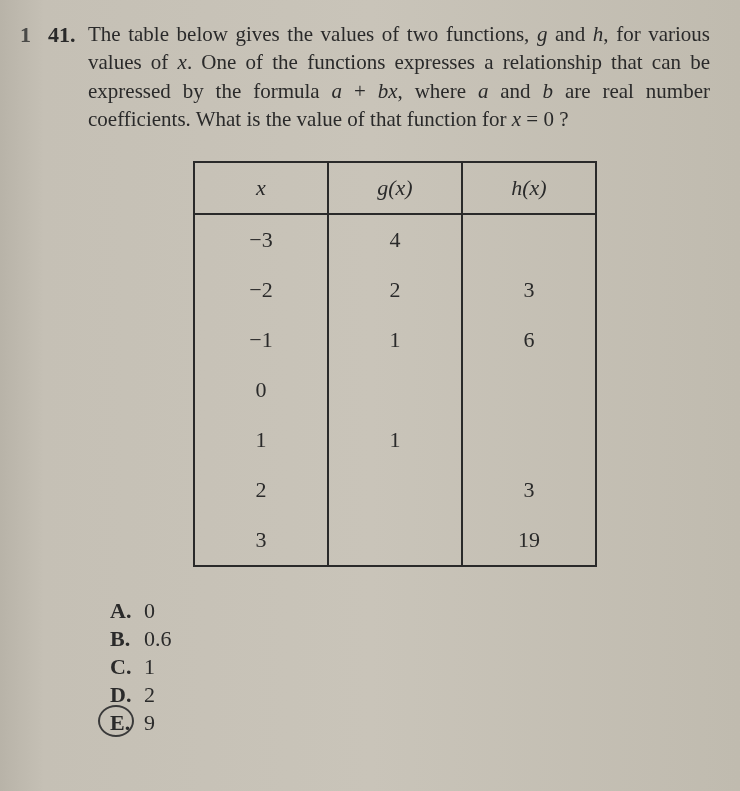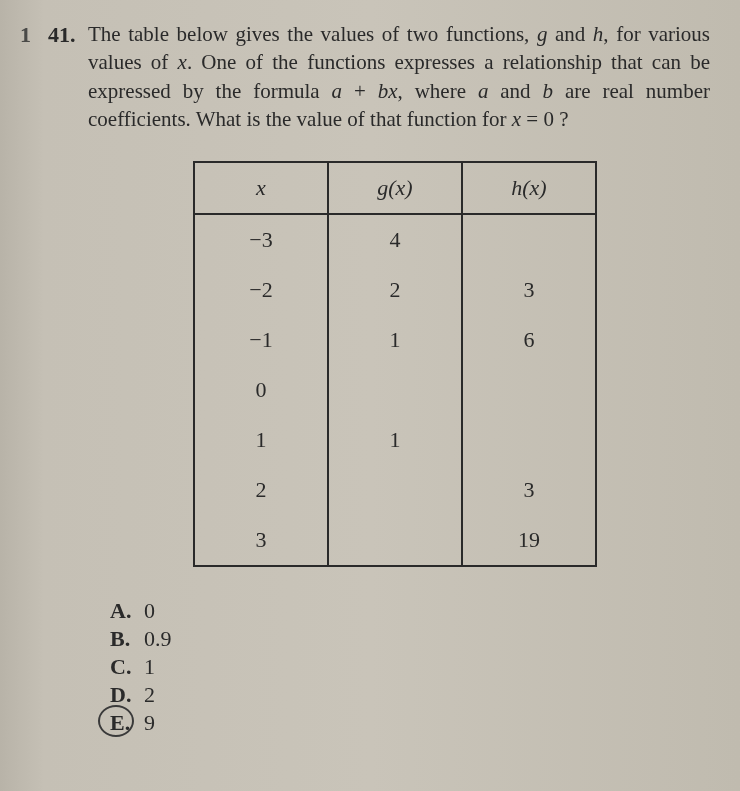"0.9" span.val { text: 0.9 -> 0.6 }
